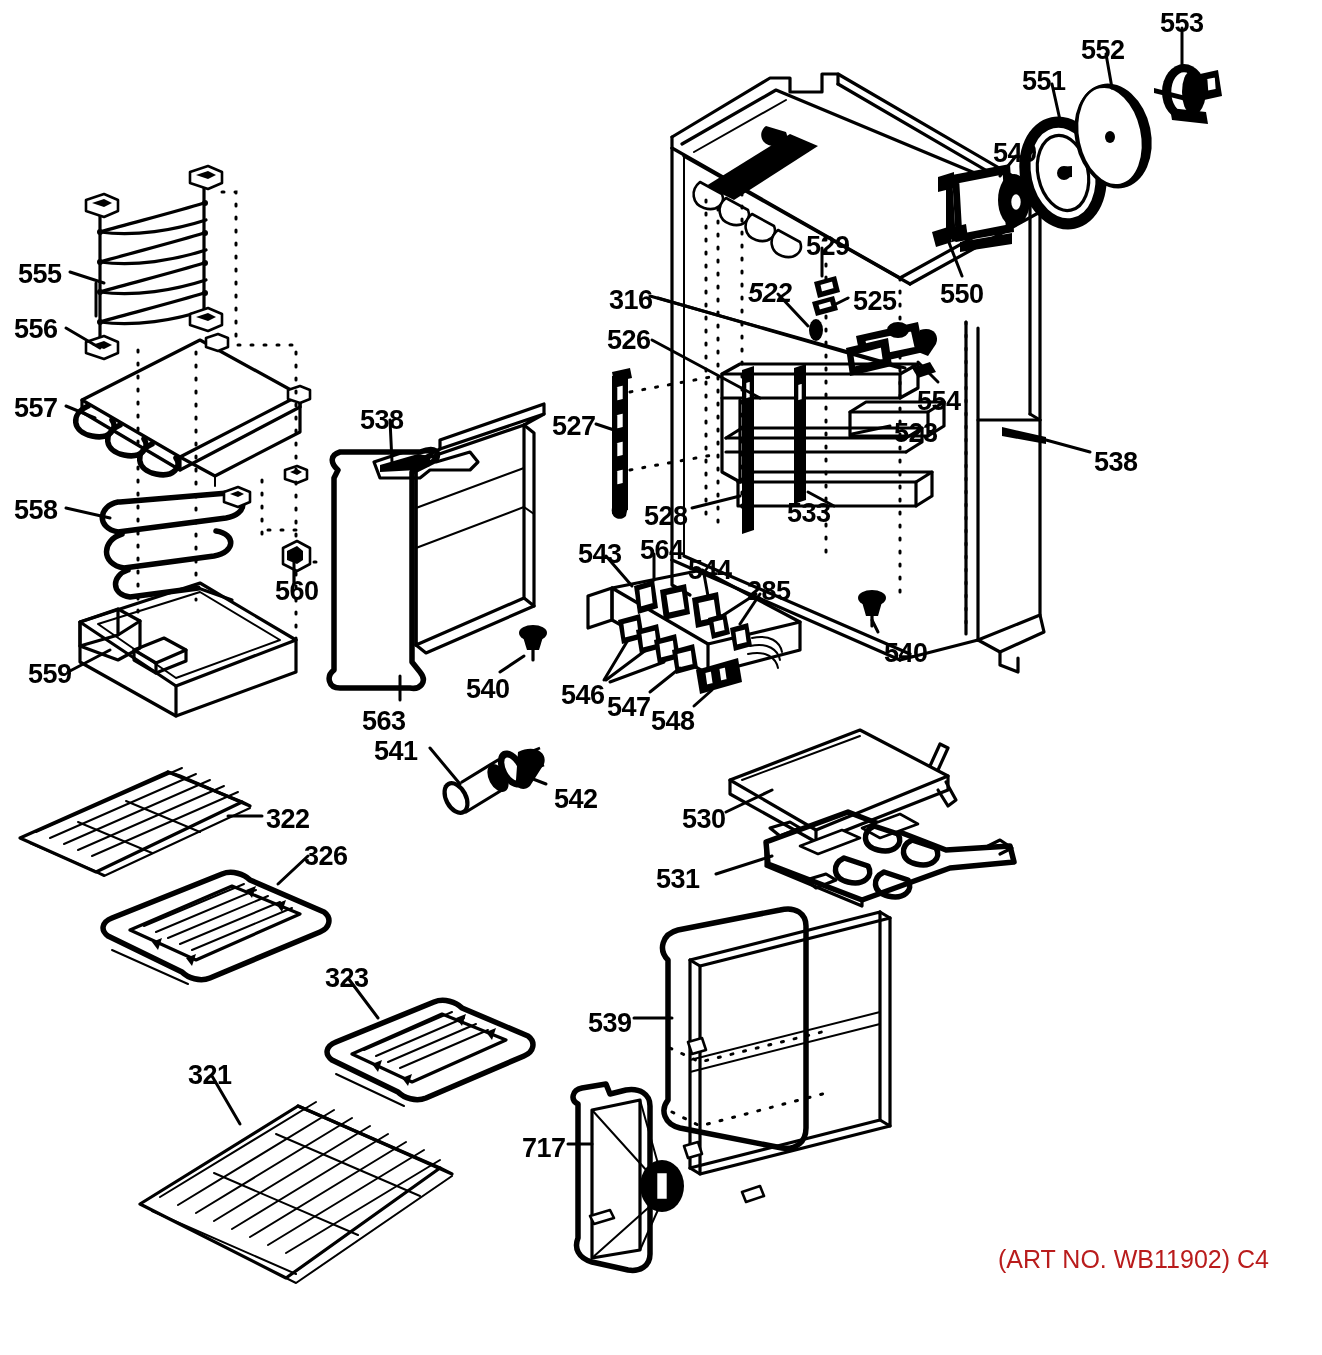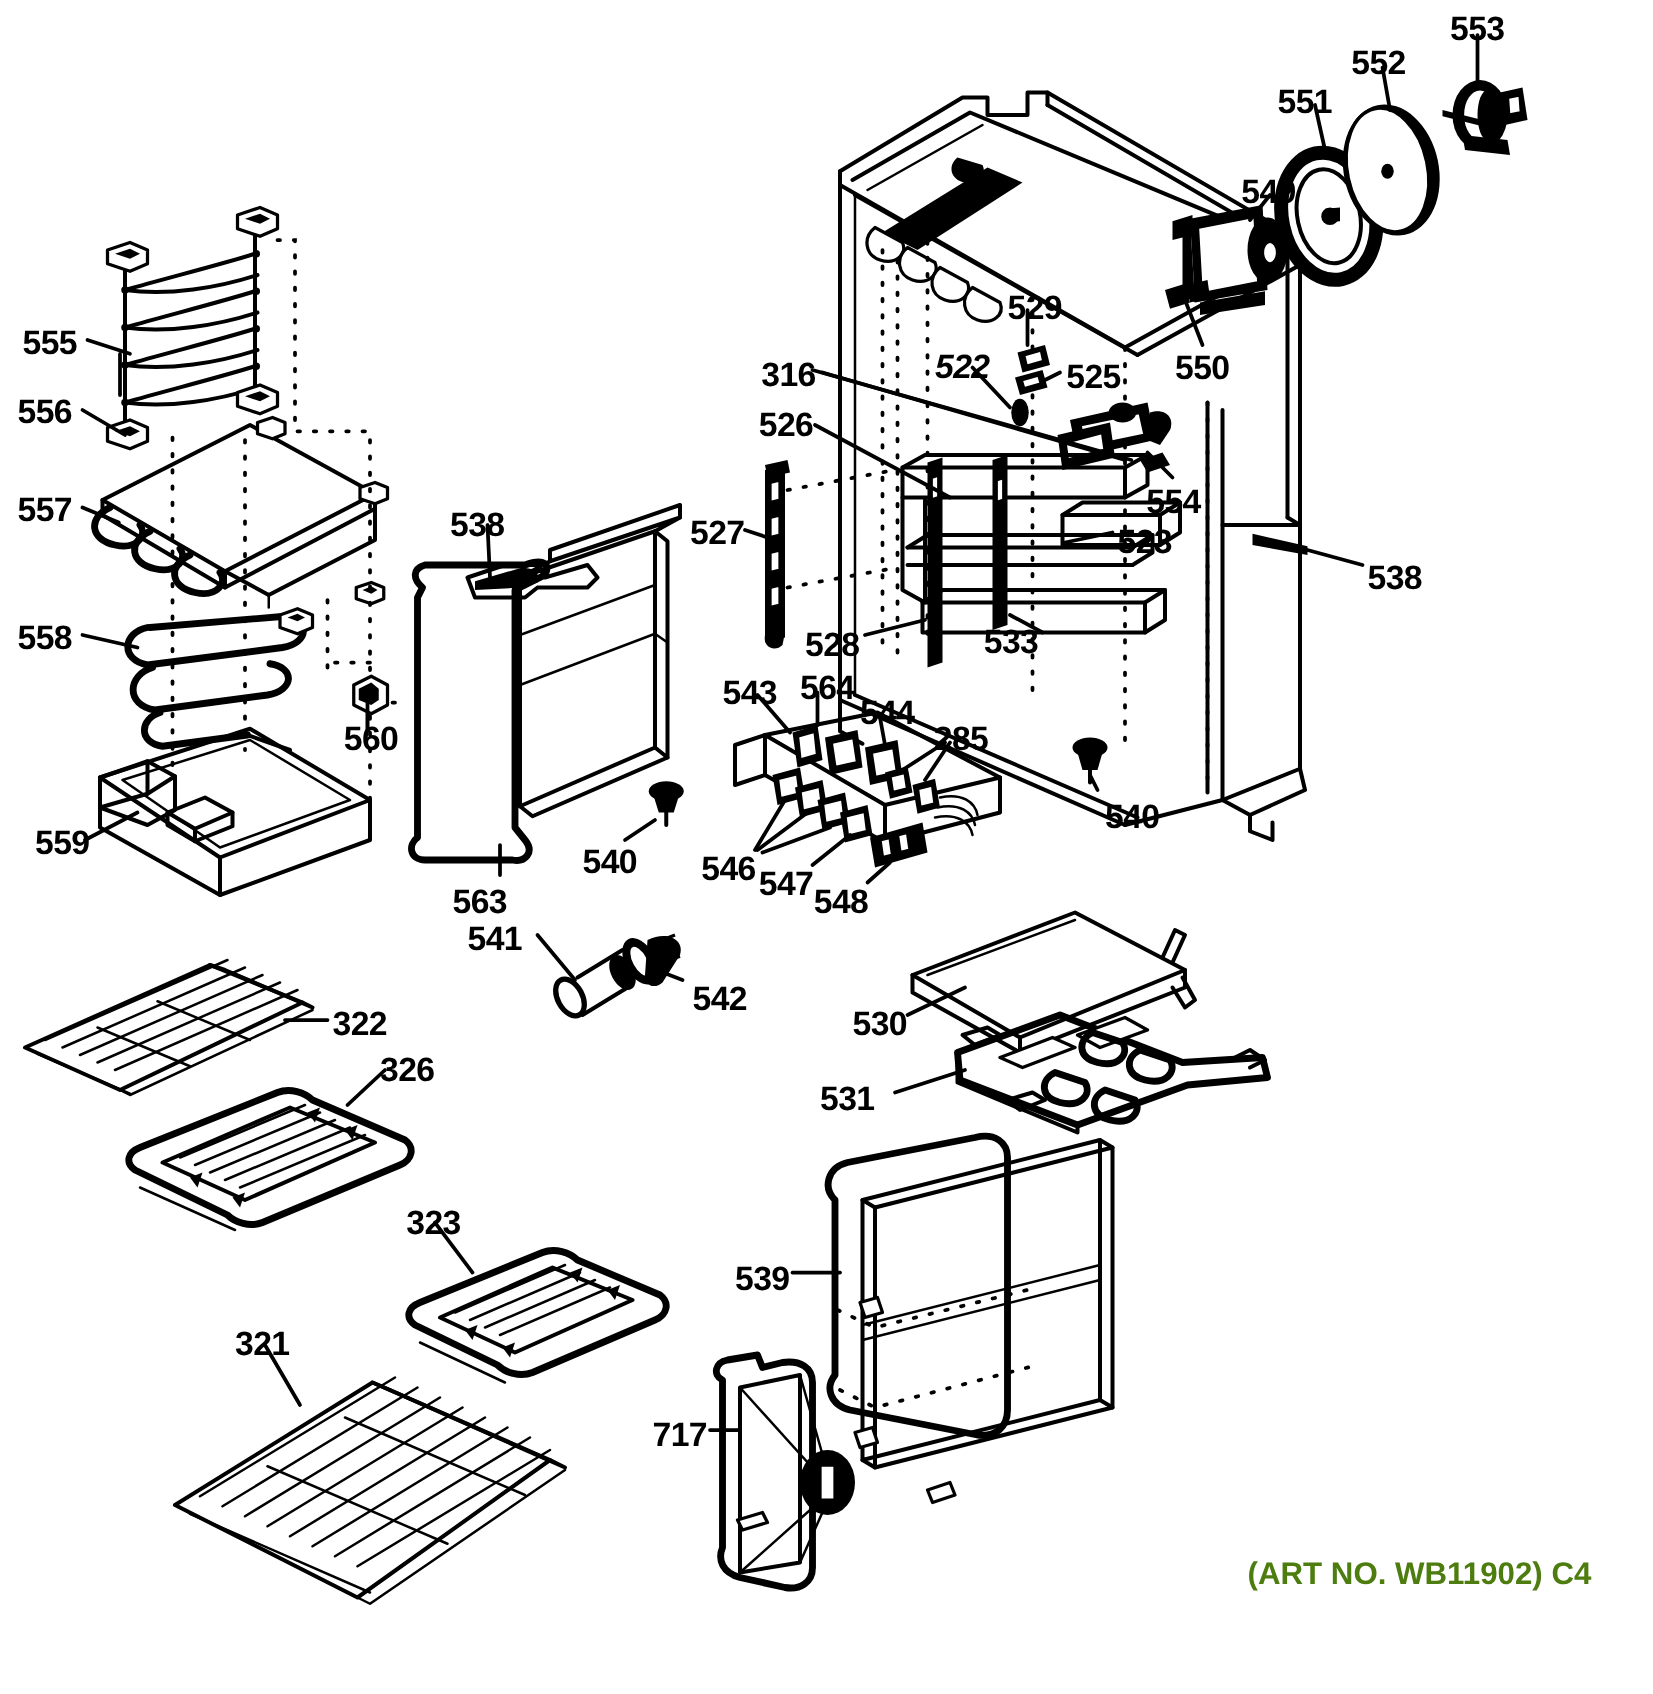"(ART NO. WB11902) C4" #art-number { color: #4d7c0f -> #b91c1c; font-weight: bold -> normal }
